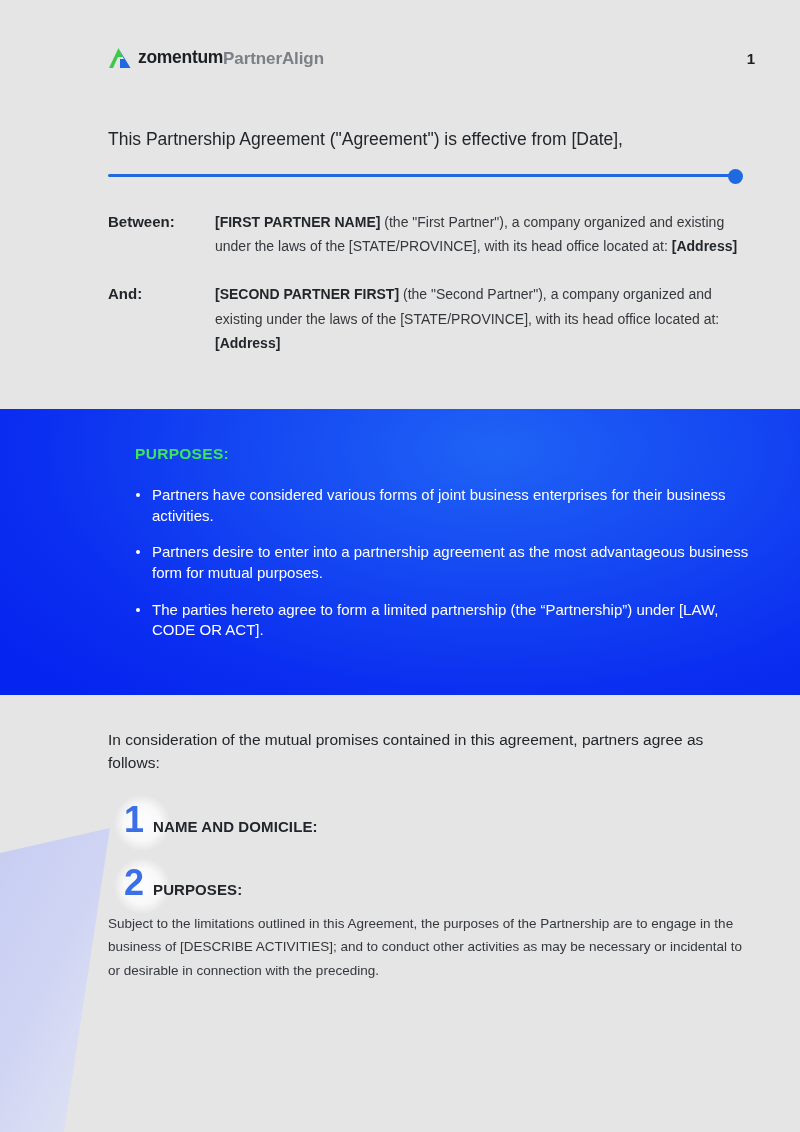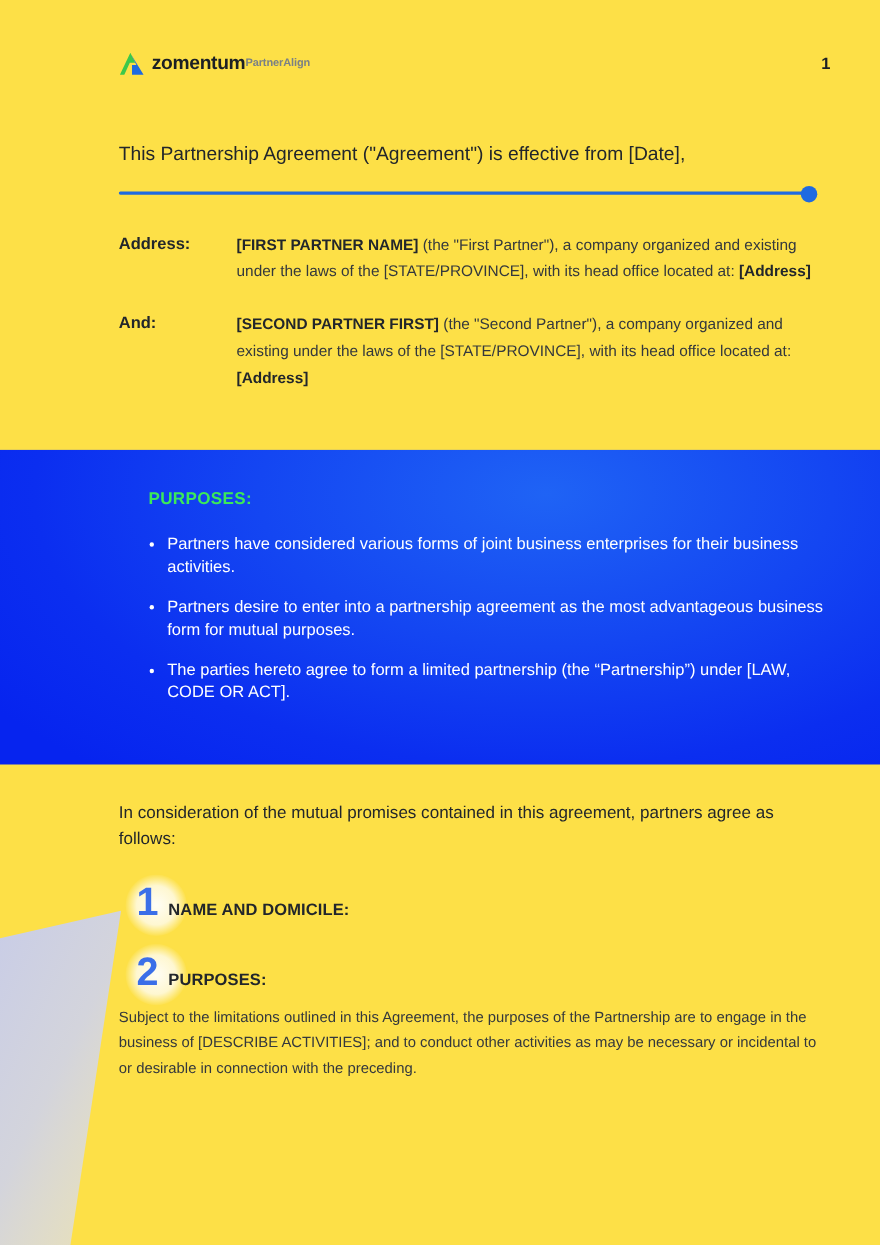"zomentum" .page { background: #fde047 -> #e5e5e5 }
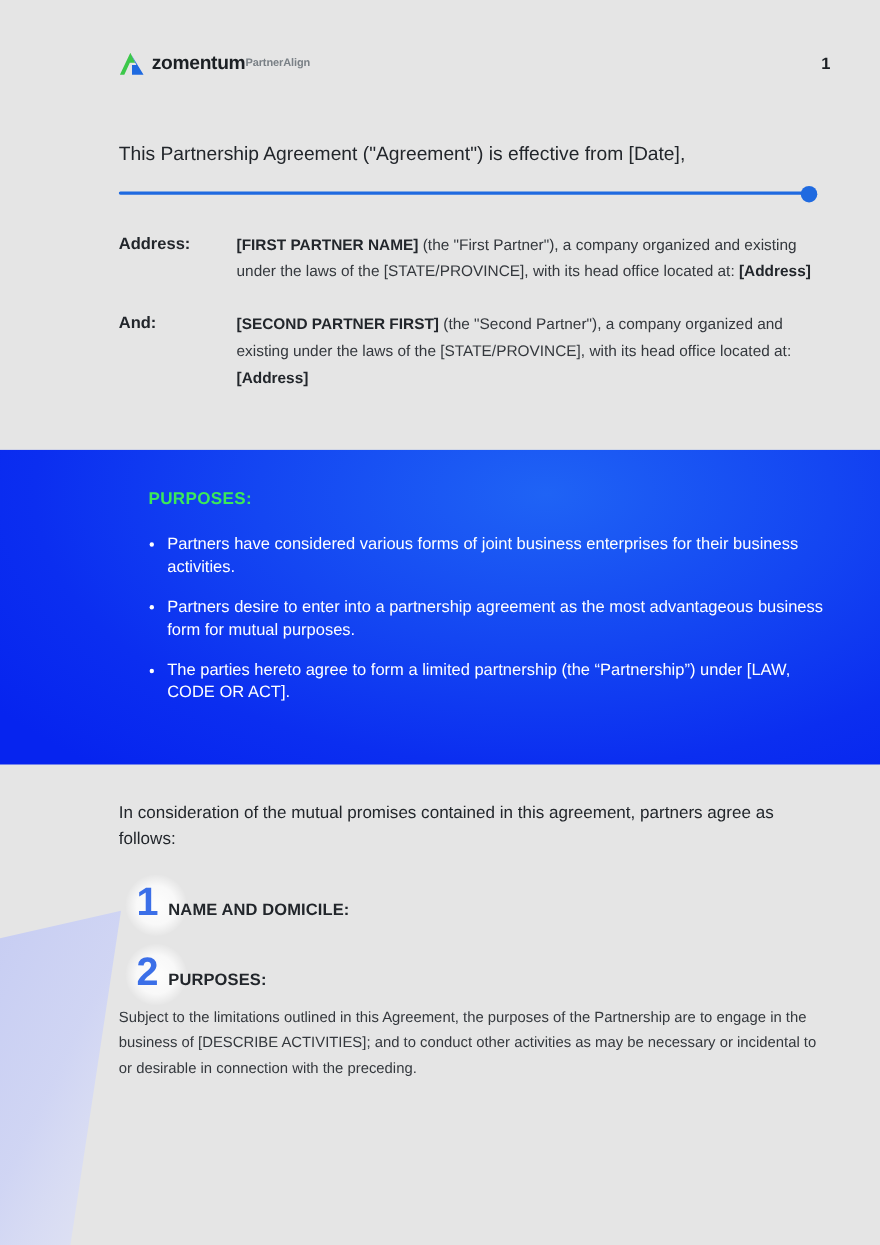"PartnerAlign" .brand-sub { font-size: 10px -> 17px }
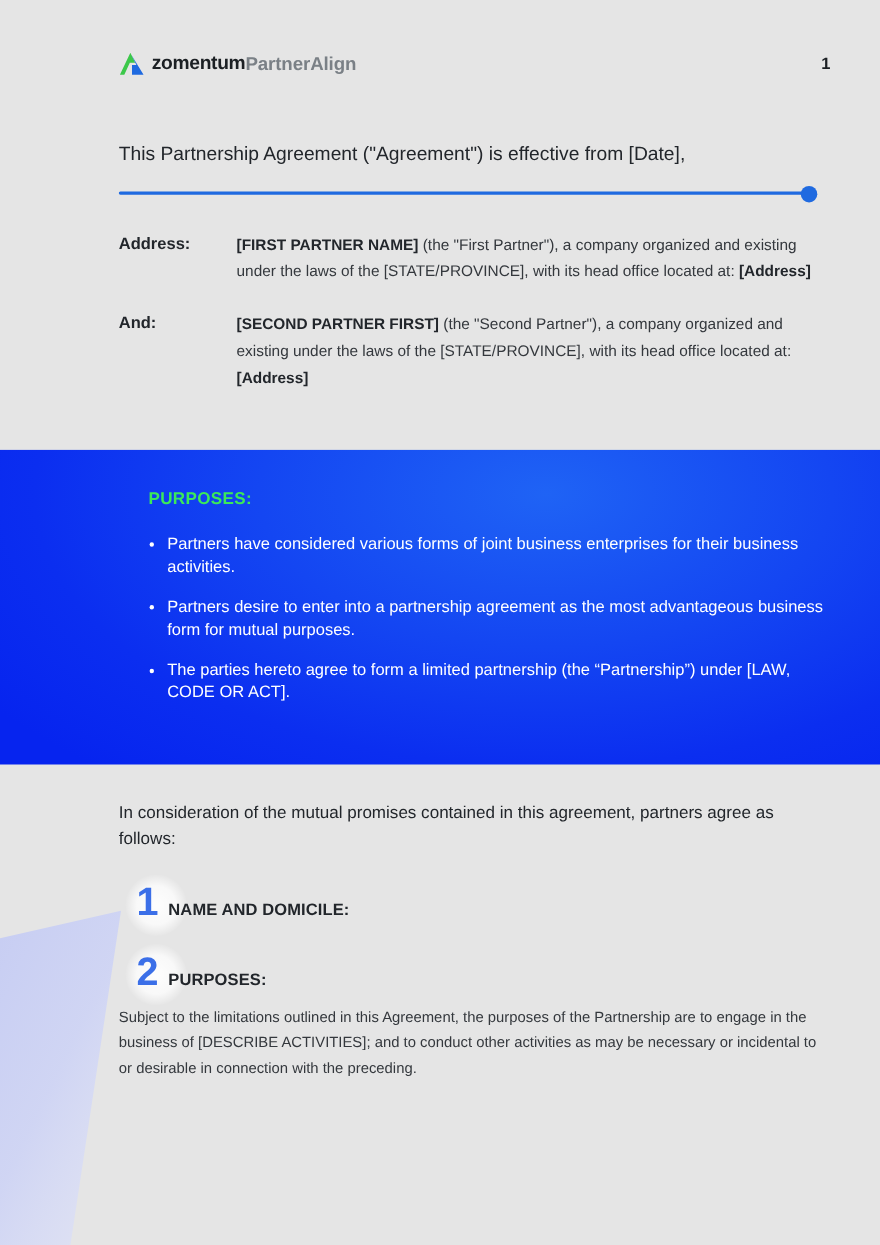"Address:" div.party-label { text: Address -> Between }
